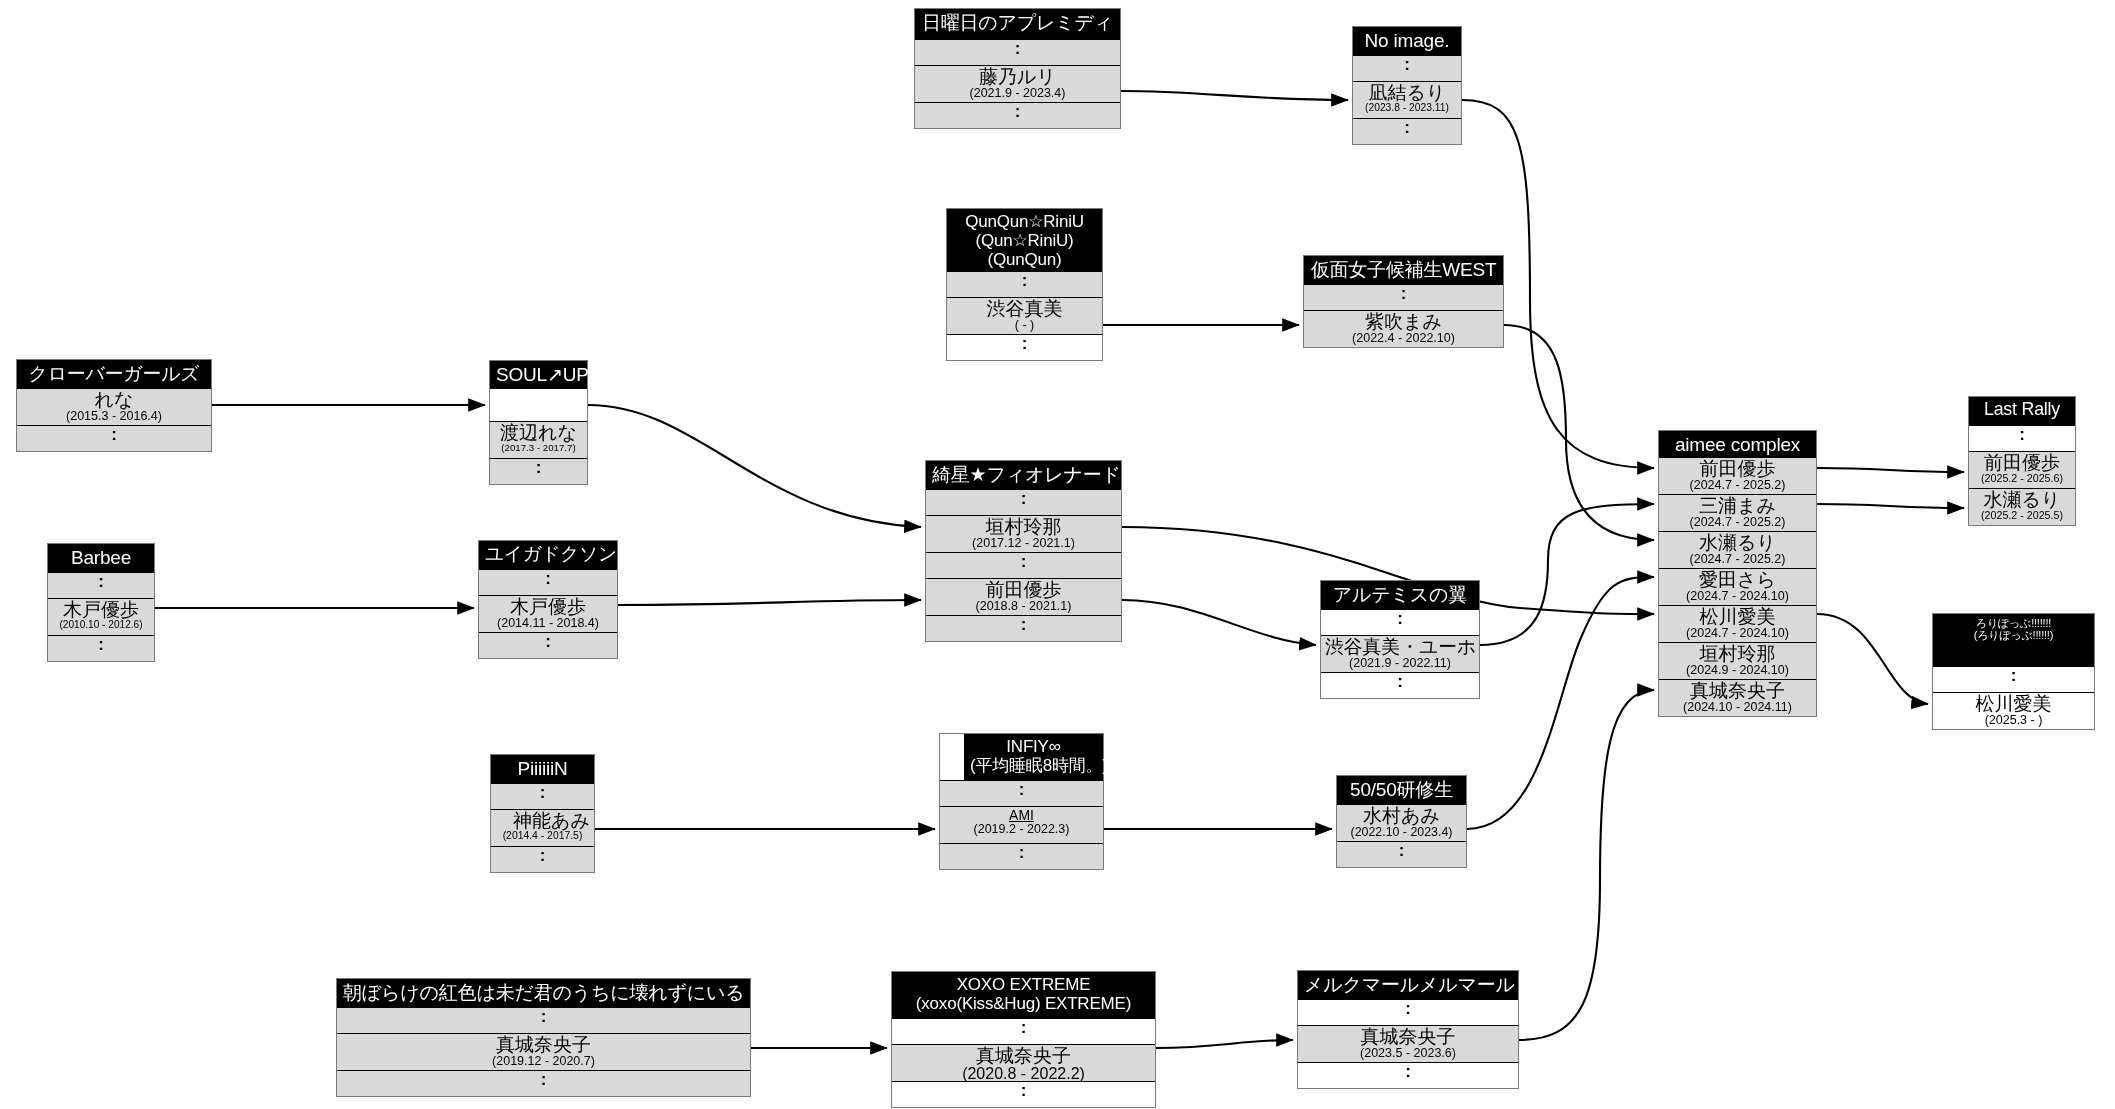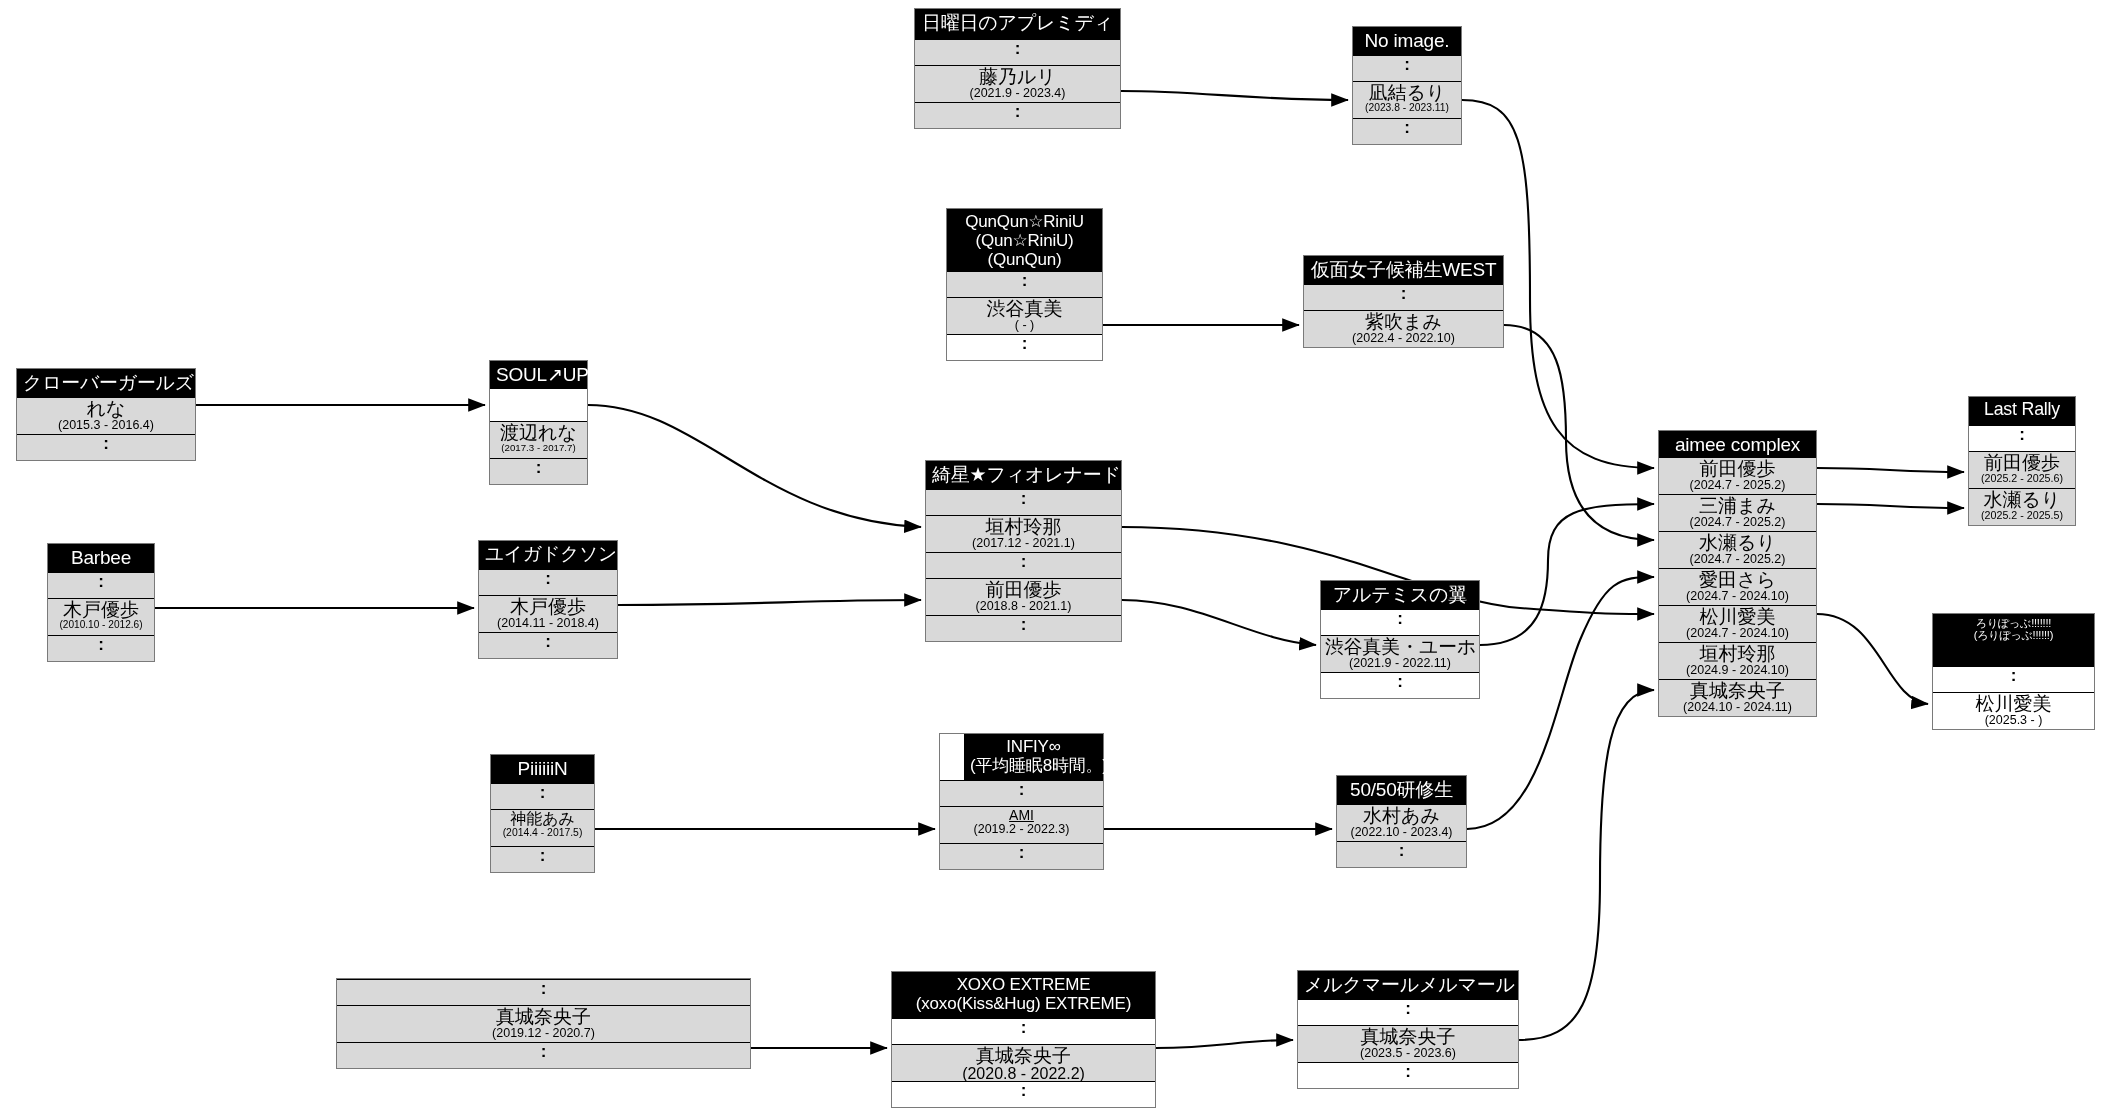"クローバーガールズ" div.node { margin-top: 9px -> none; width: 180px -> 196px }
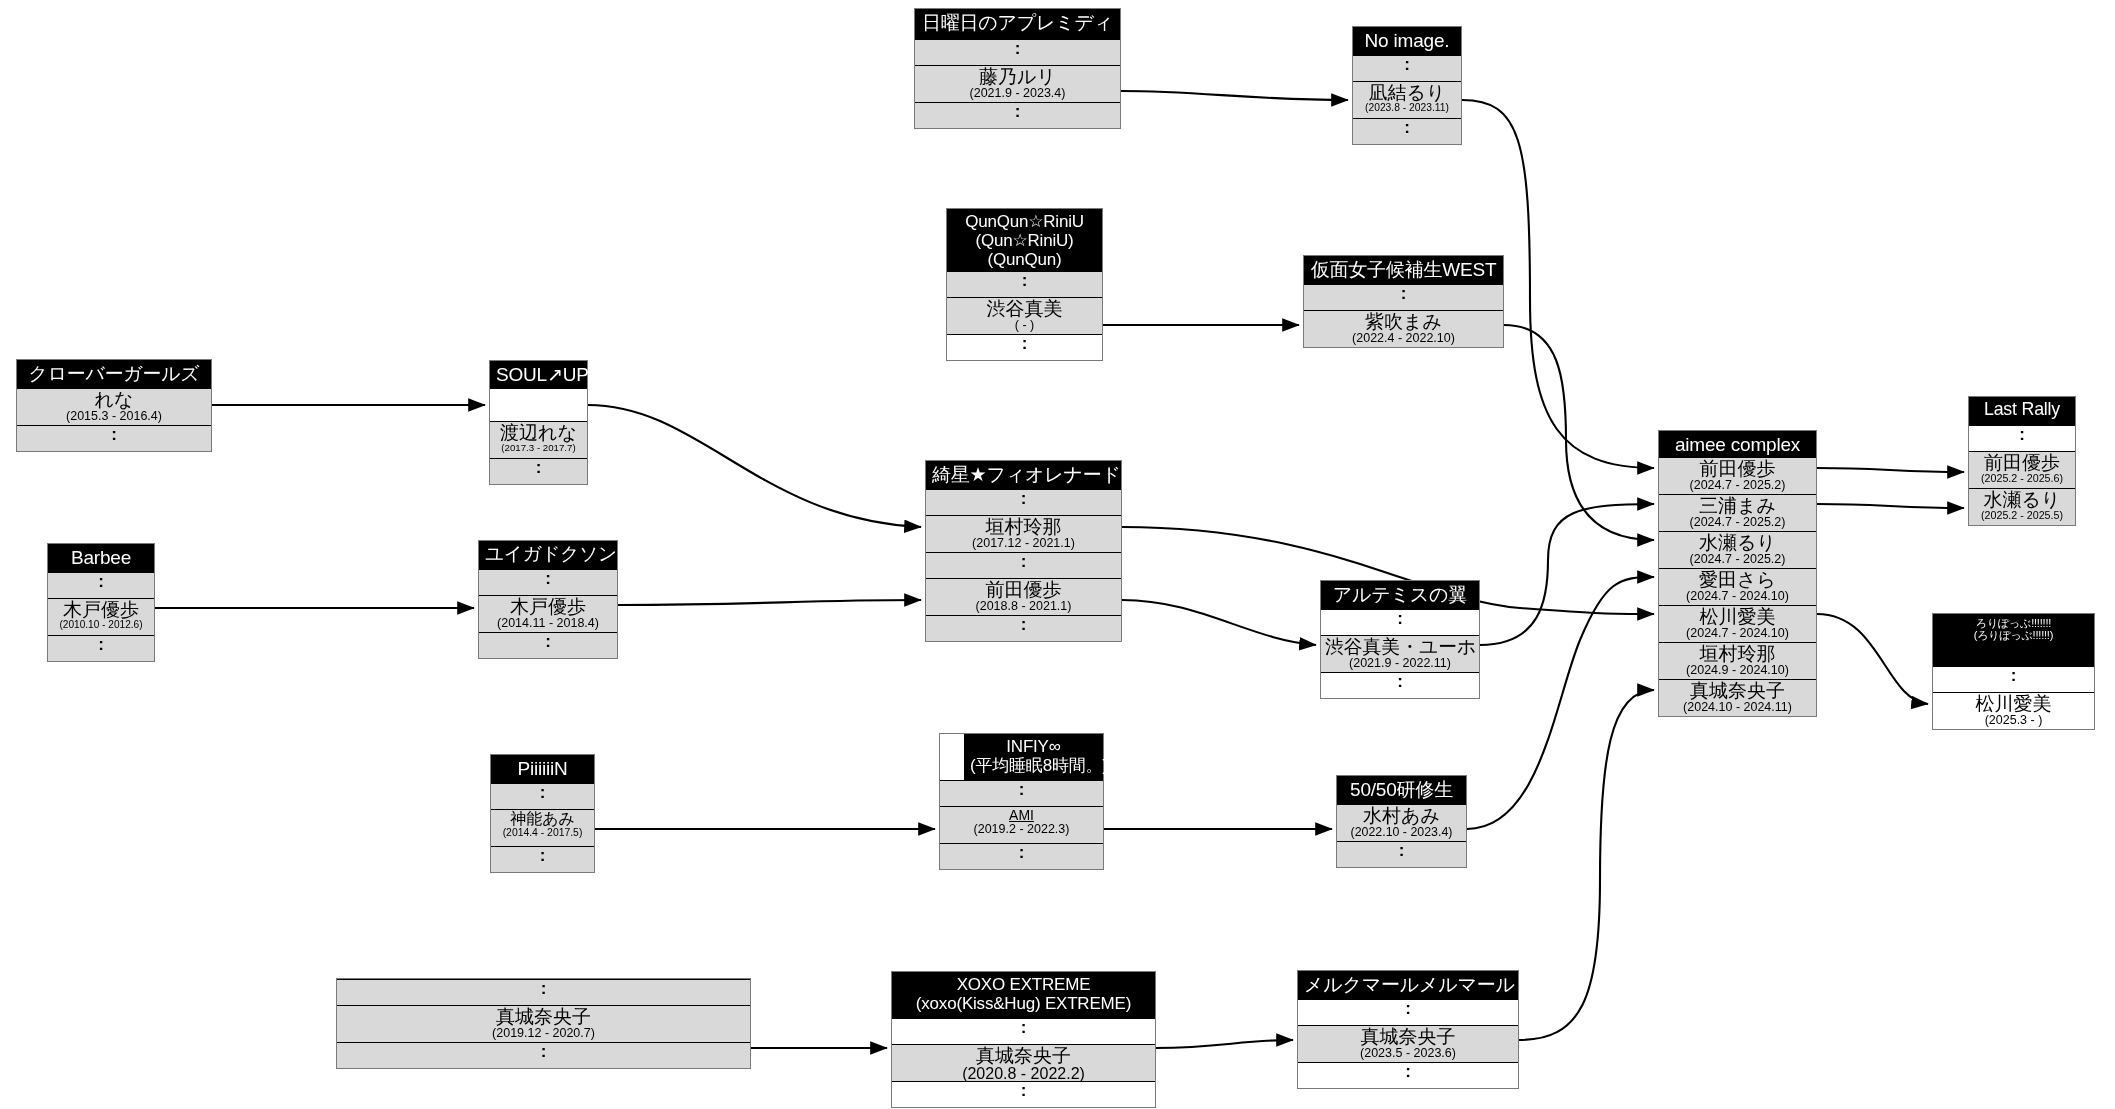"神能あみ" span.rname { font-size: 16px -> 19px; text-align: none -> right }
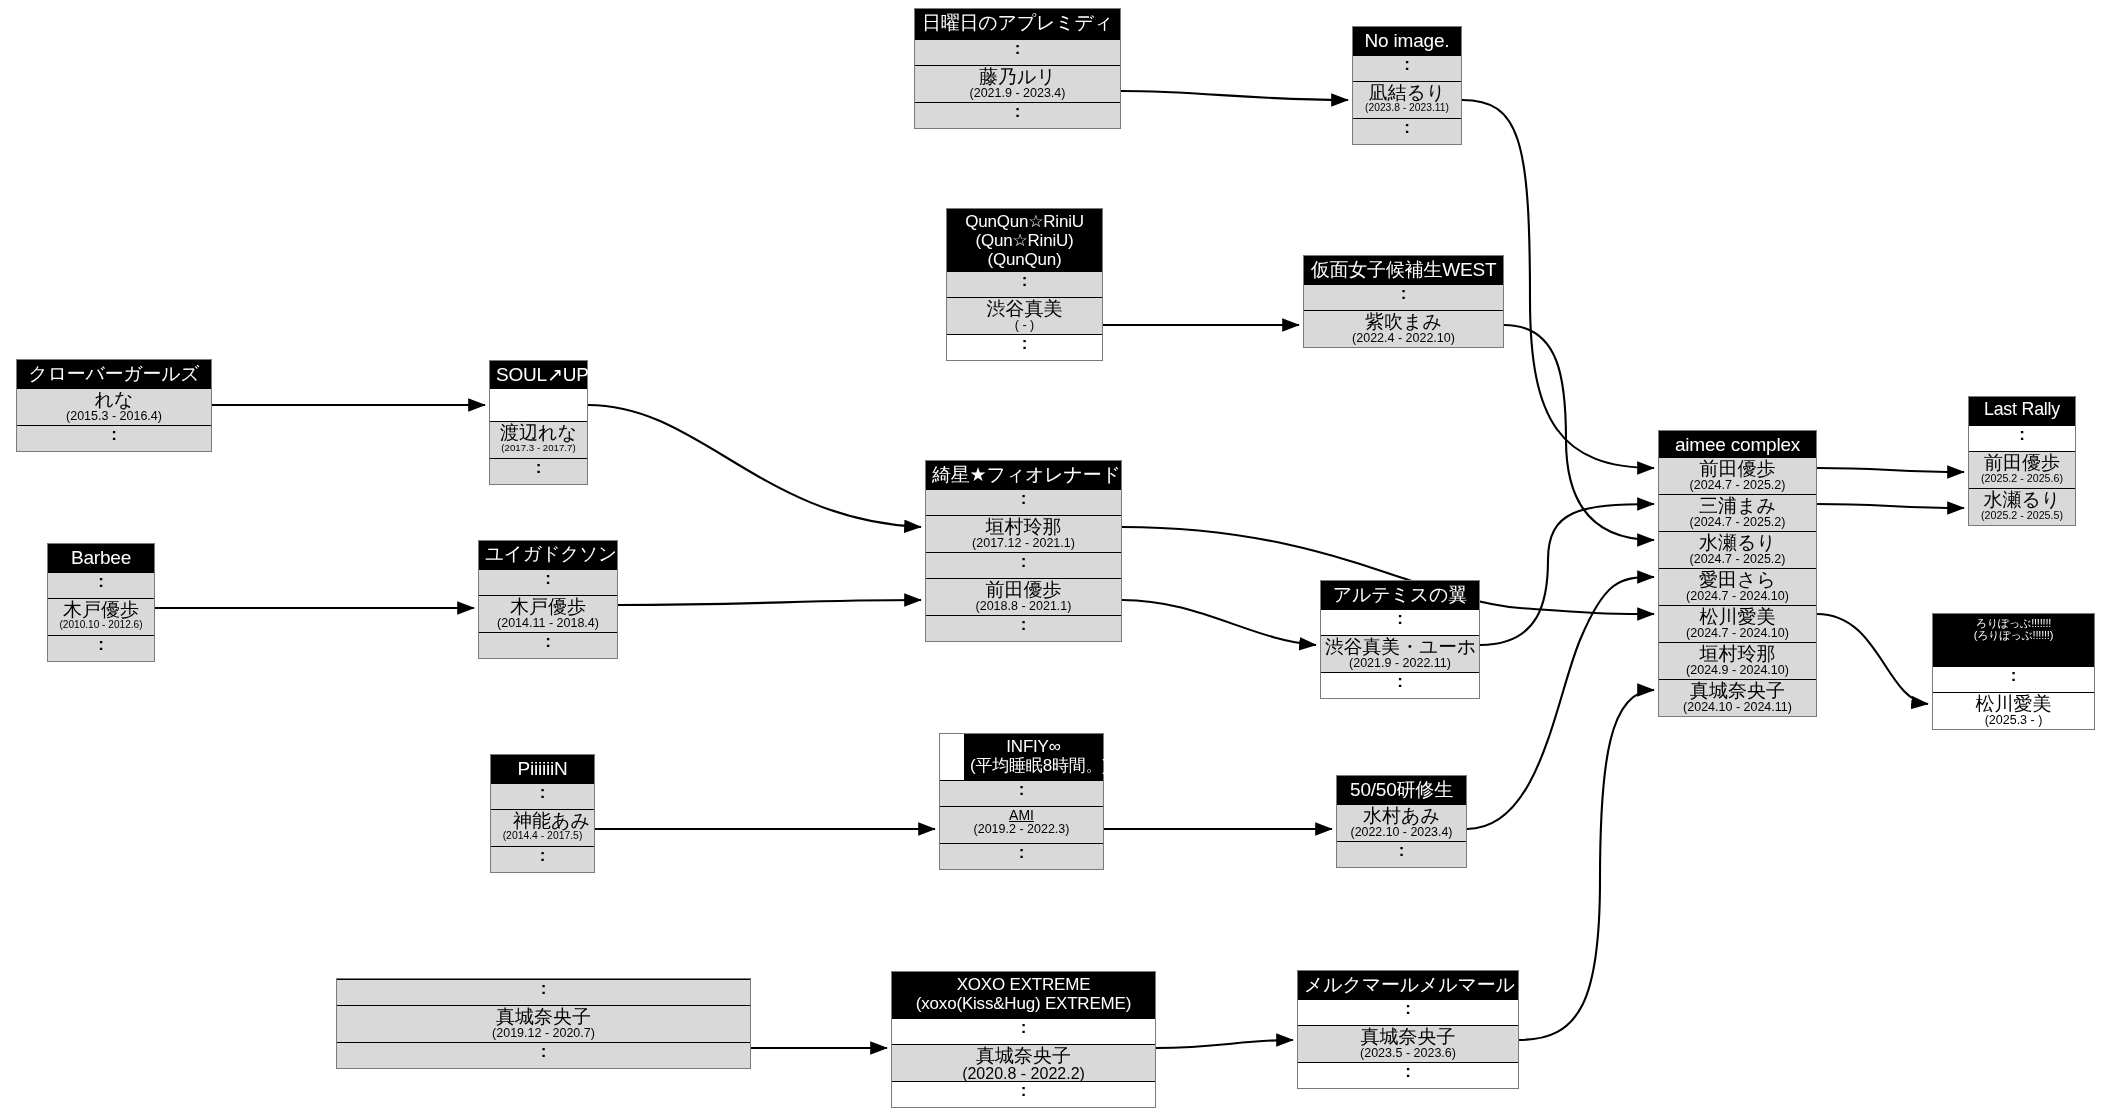"朝ぼらけの紅色は未だ君のうちに壊れずにいる" div.node-title { html: none -> <div> <div>朝ぼらけの紅色は未だ君のうちに壊れずにいる</div> </div> }
